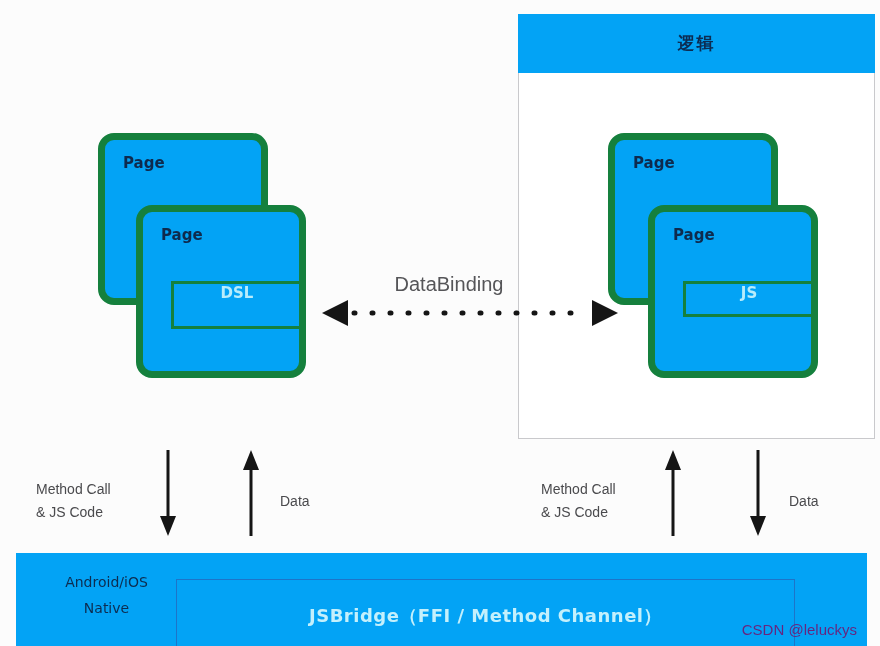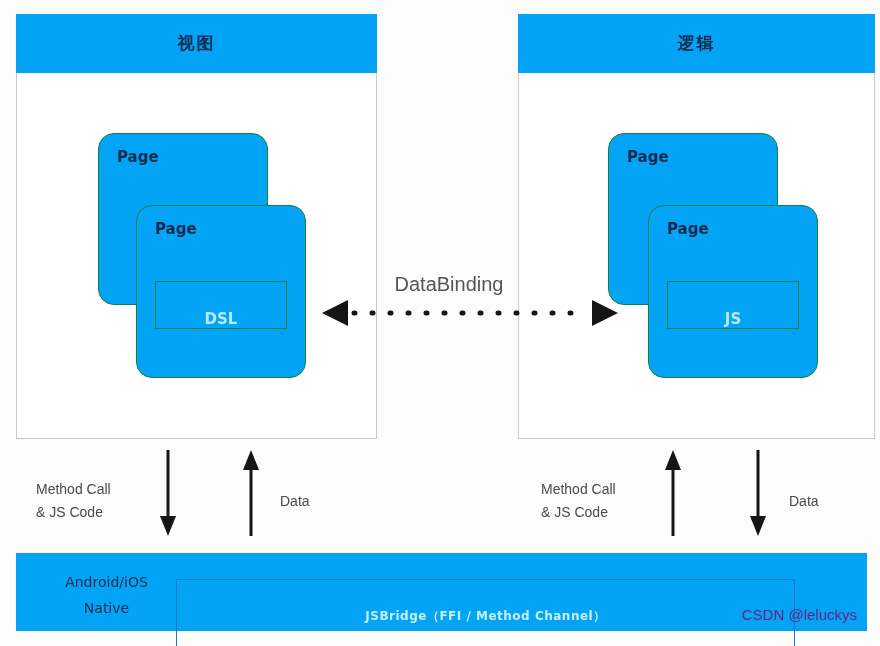"视图" div.panel { html: <div> <div> <span>视图</span> </div> </div> -> none }
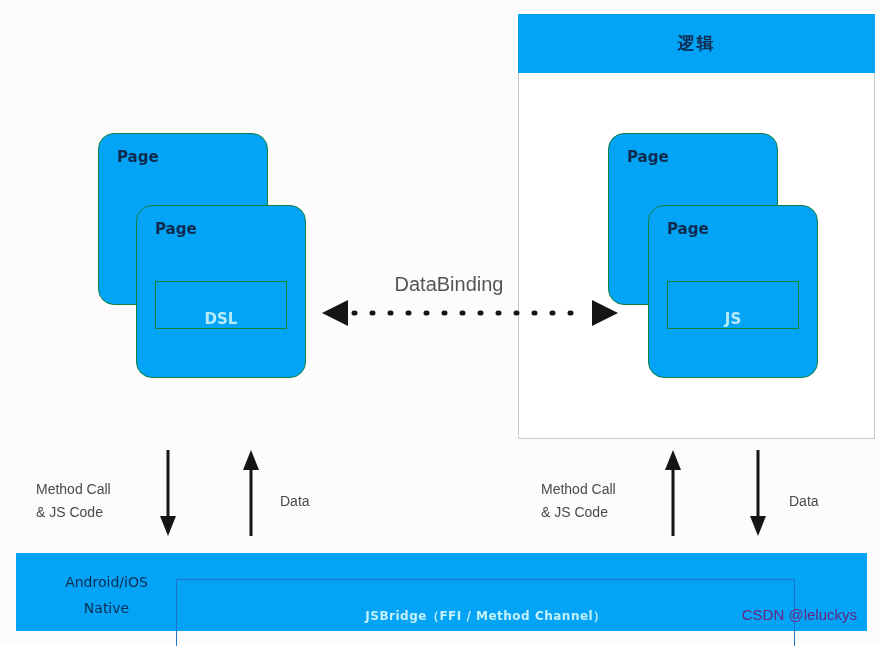"Page" .page-card { border: 1px solid #15803d -> 7px solid #15803d }
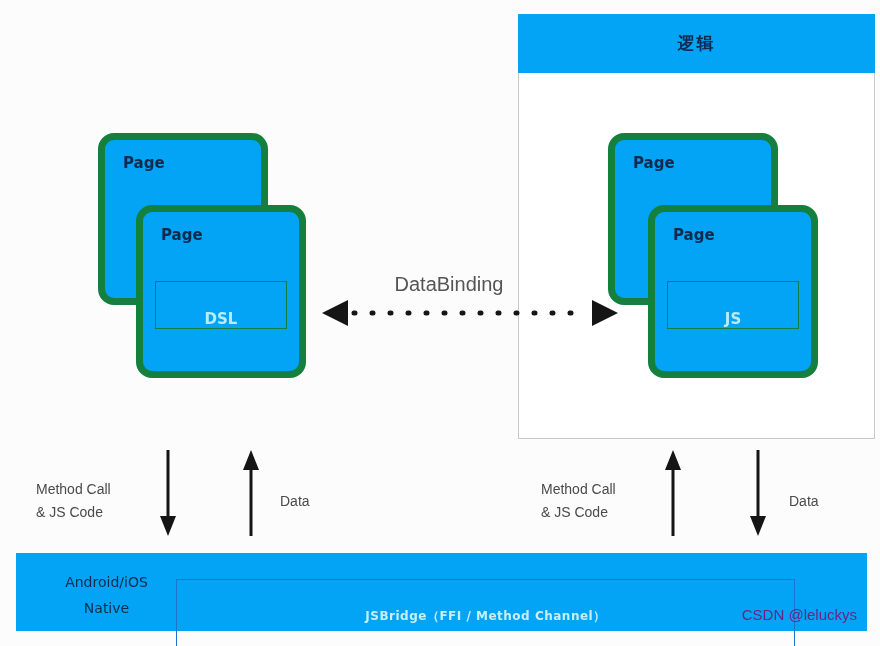"DSL" .inner-box { align-items: flex-end -> flex-start; border: 1px solid #15803d -> 3px solid #15803d; margin-left: none -> 16px }
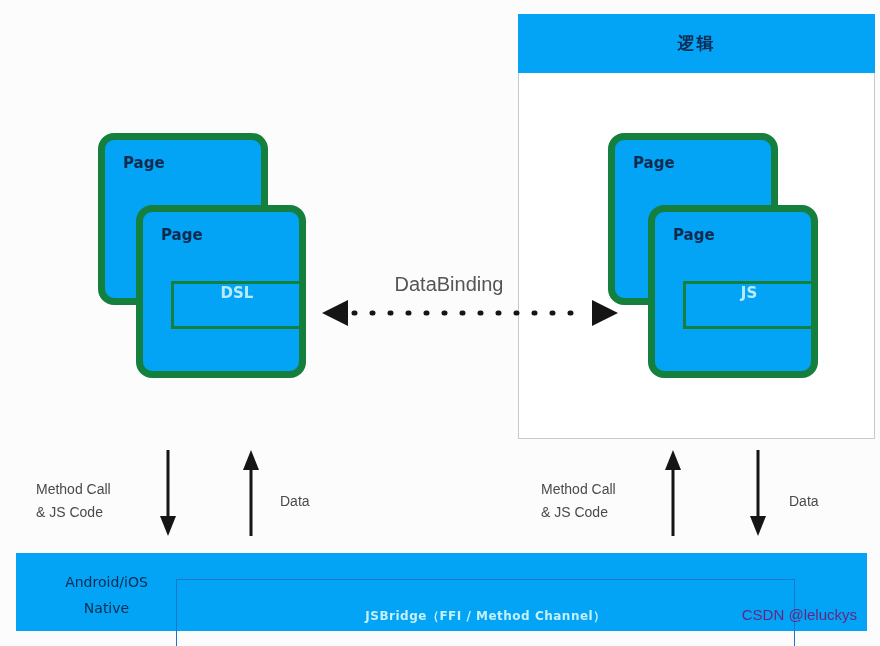"JS" .box-js { height: 48px -> 36px }
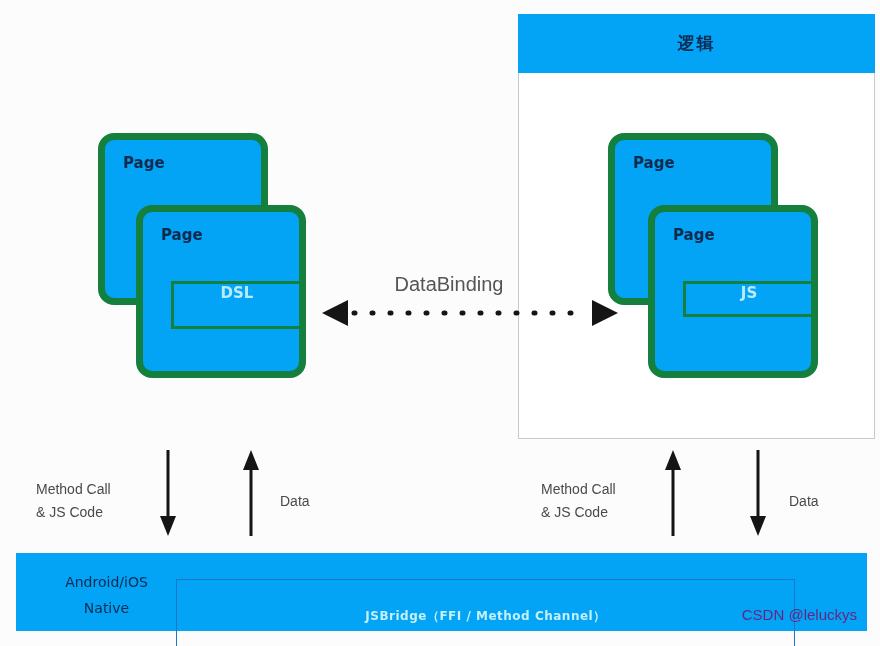"Android/iOS" .native-bar { height: 78px -> 93px }
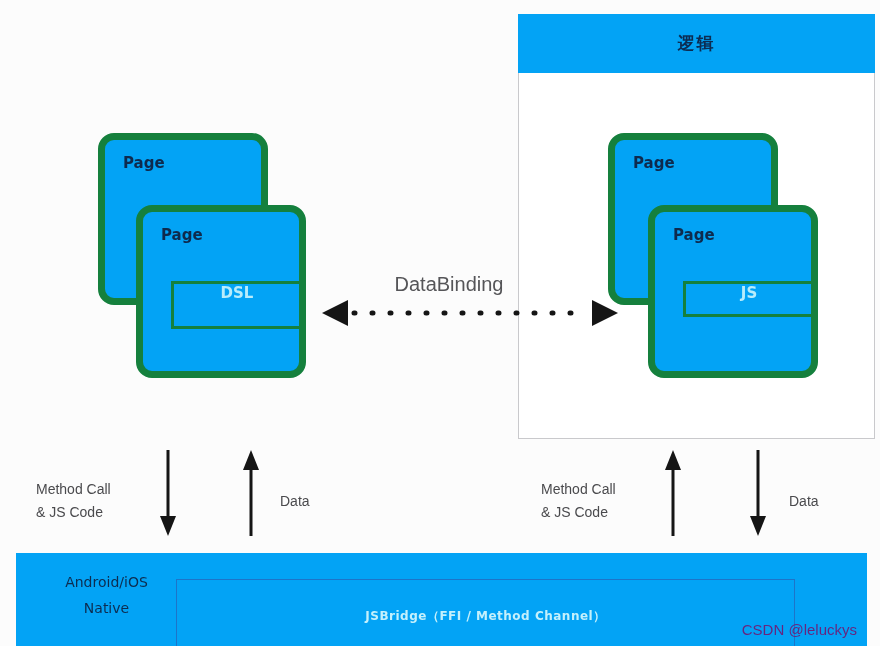"JSBridge（FFI / Method Channel）" .bridge-label { font-size: 12px -> 18px }
